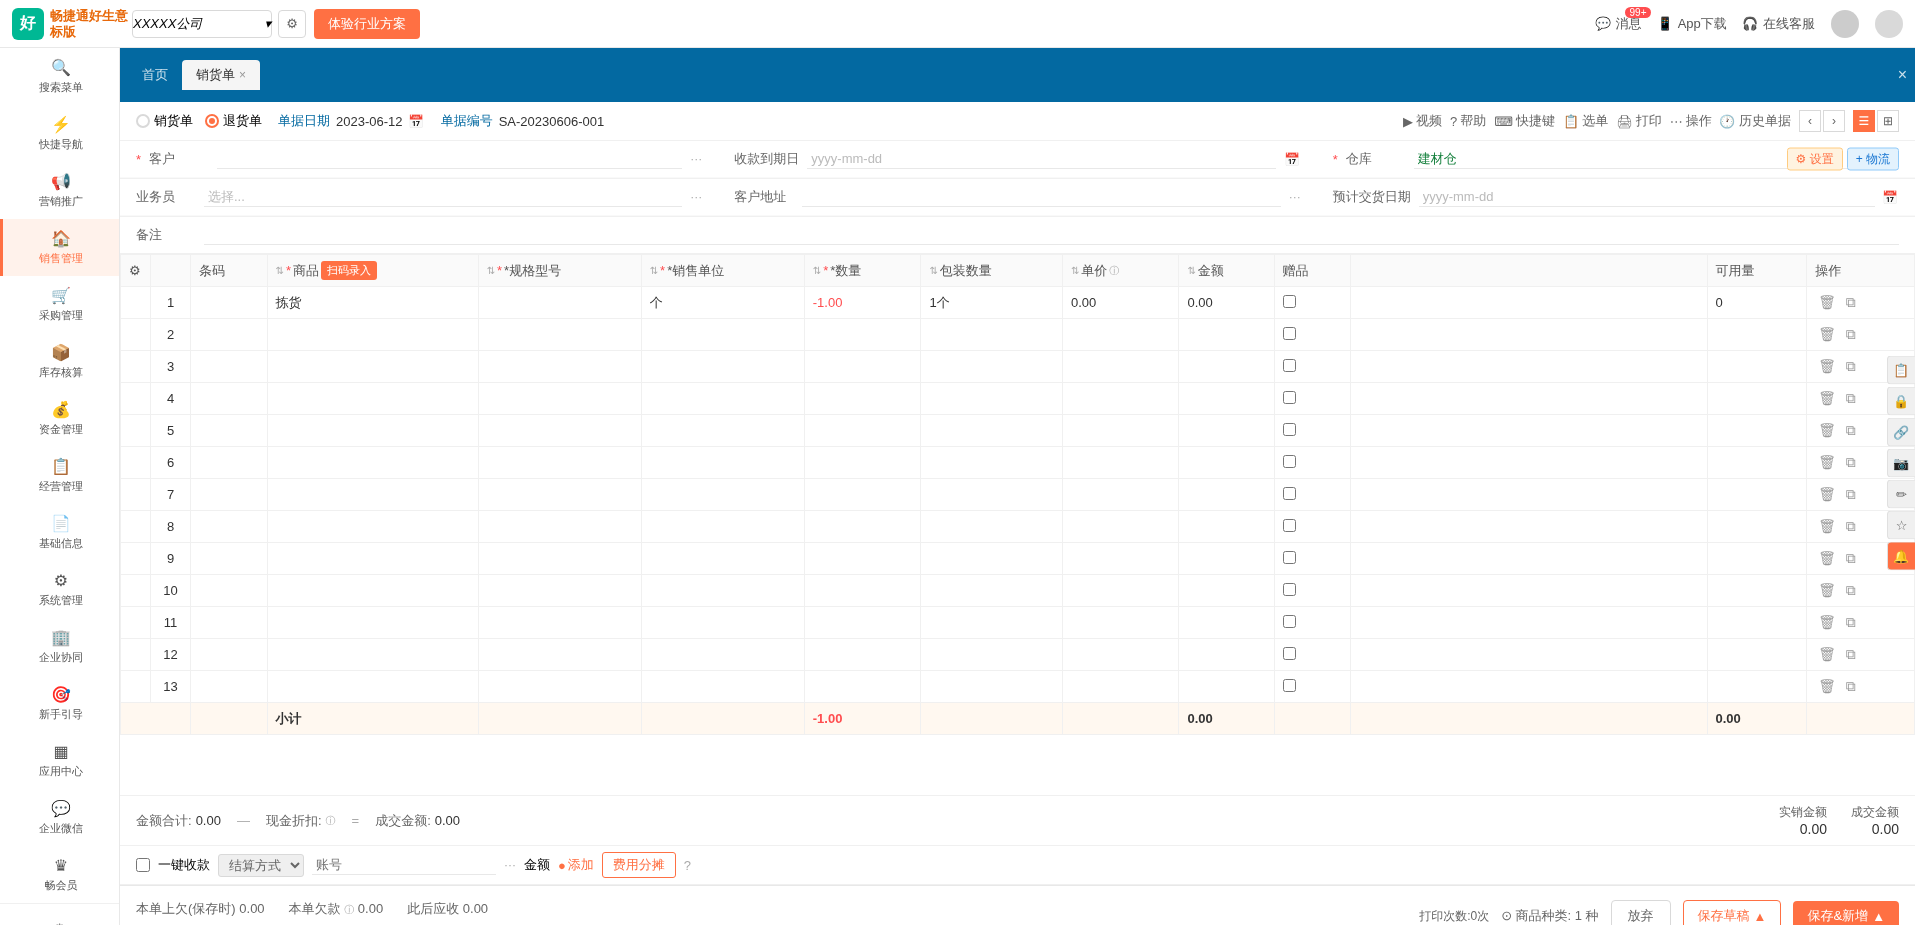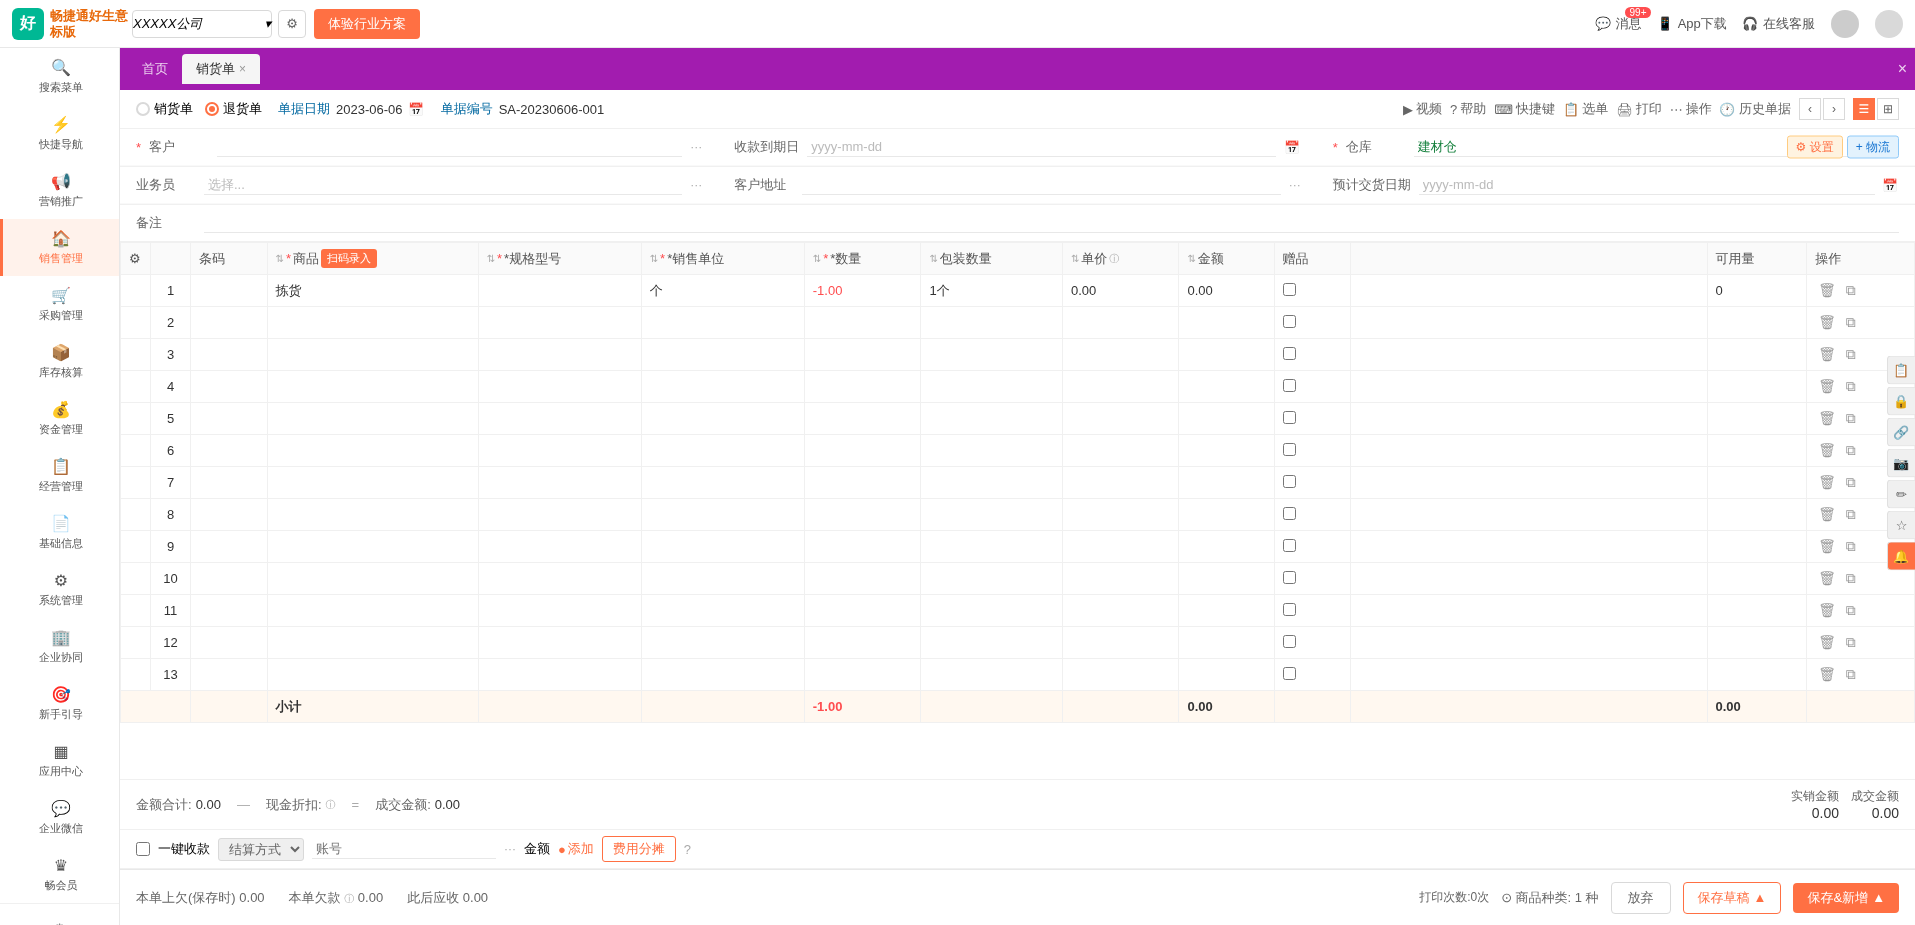"首页" .tab-bar { background: #a21caf -> #0369a1; height: 42px -> 54px }
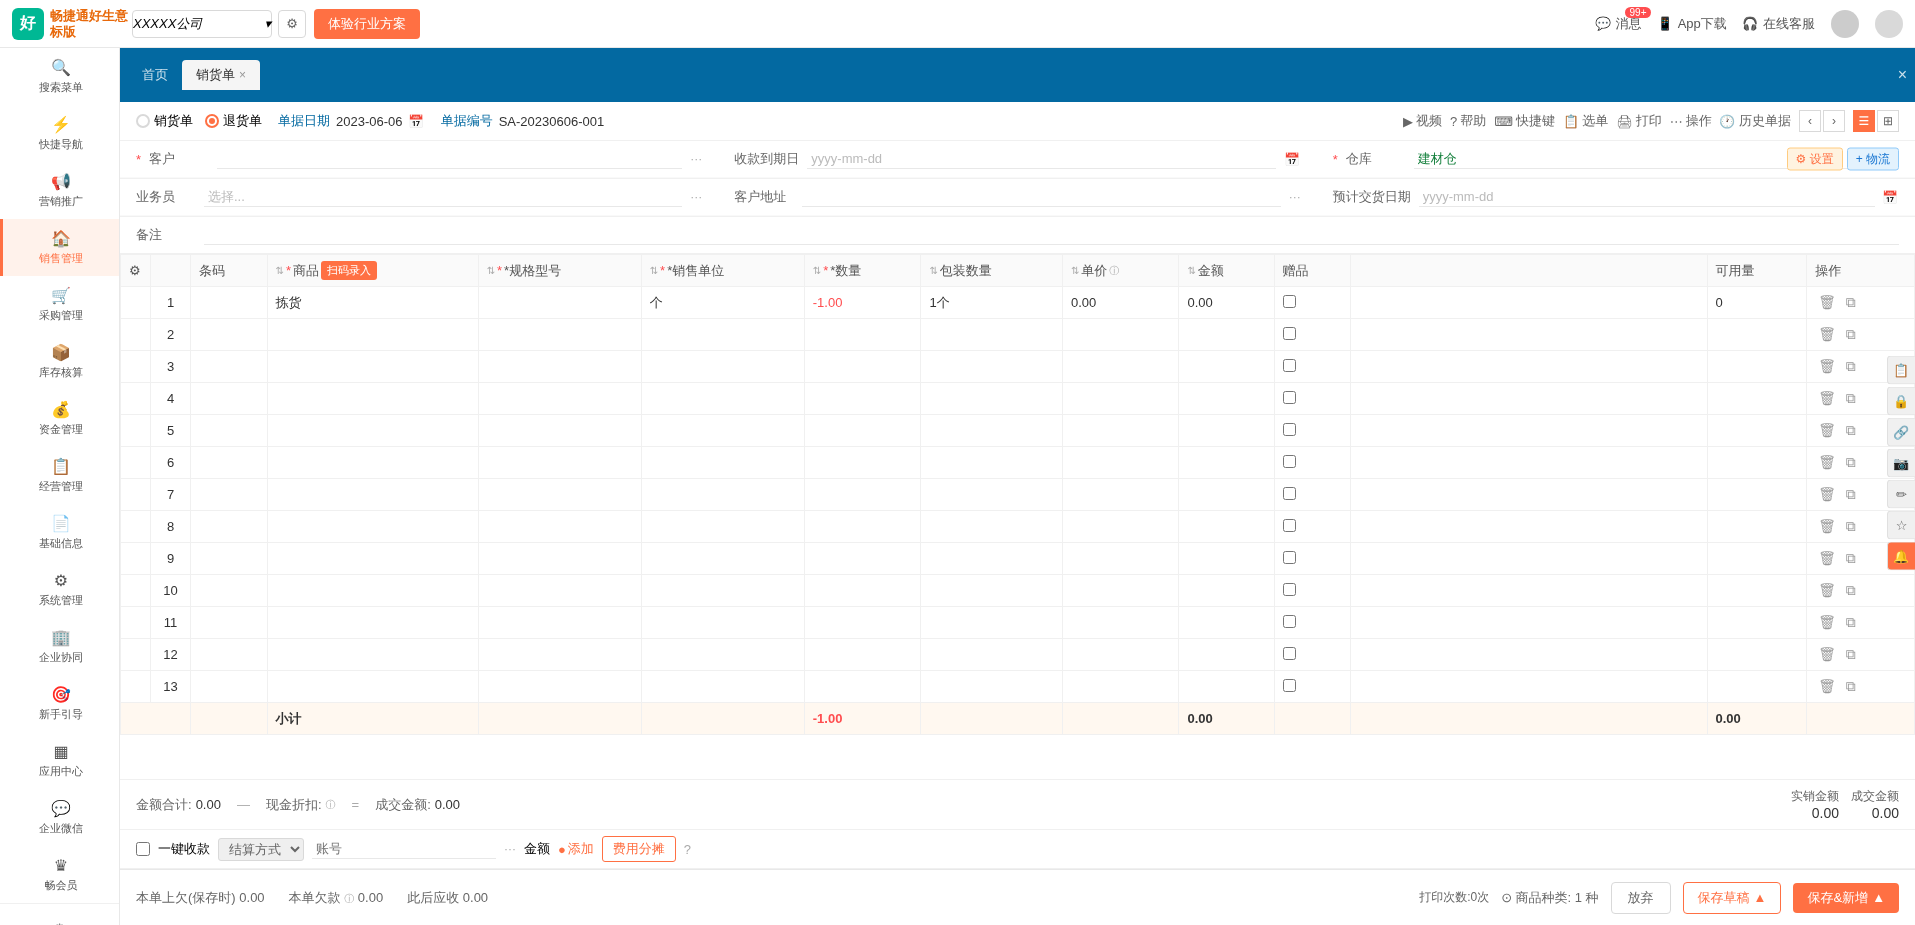"2023-06-06" span.field-value { text: 2023-06-06 -> 2023-06-12 }
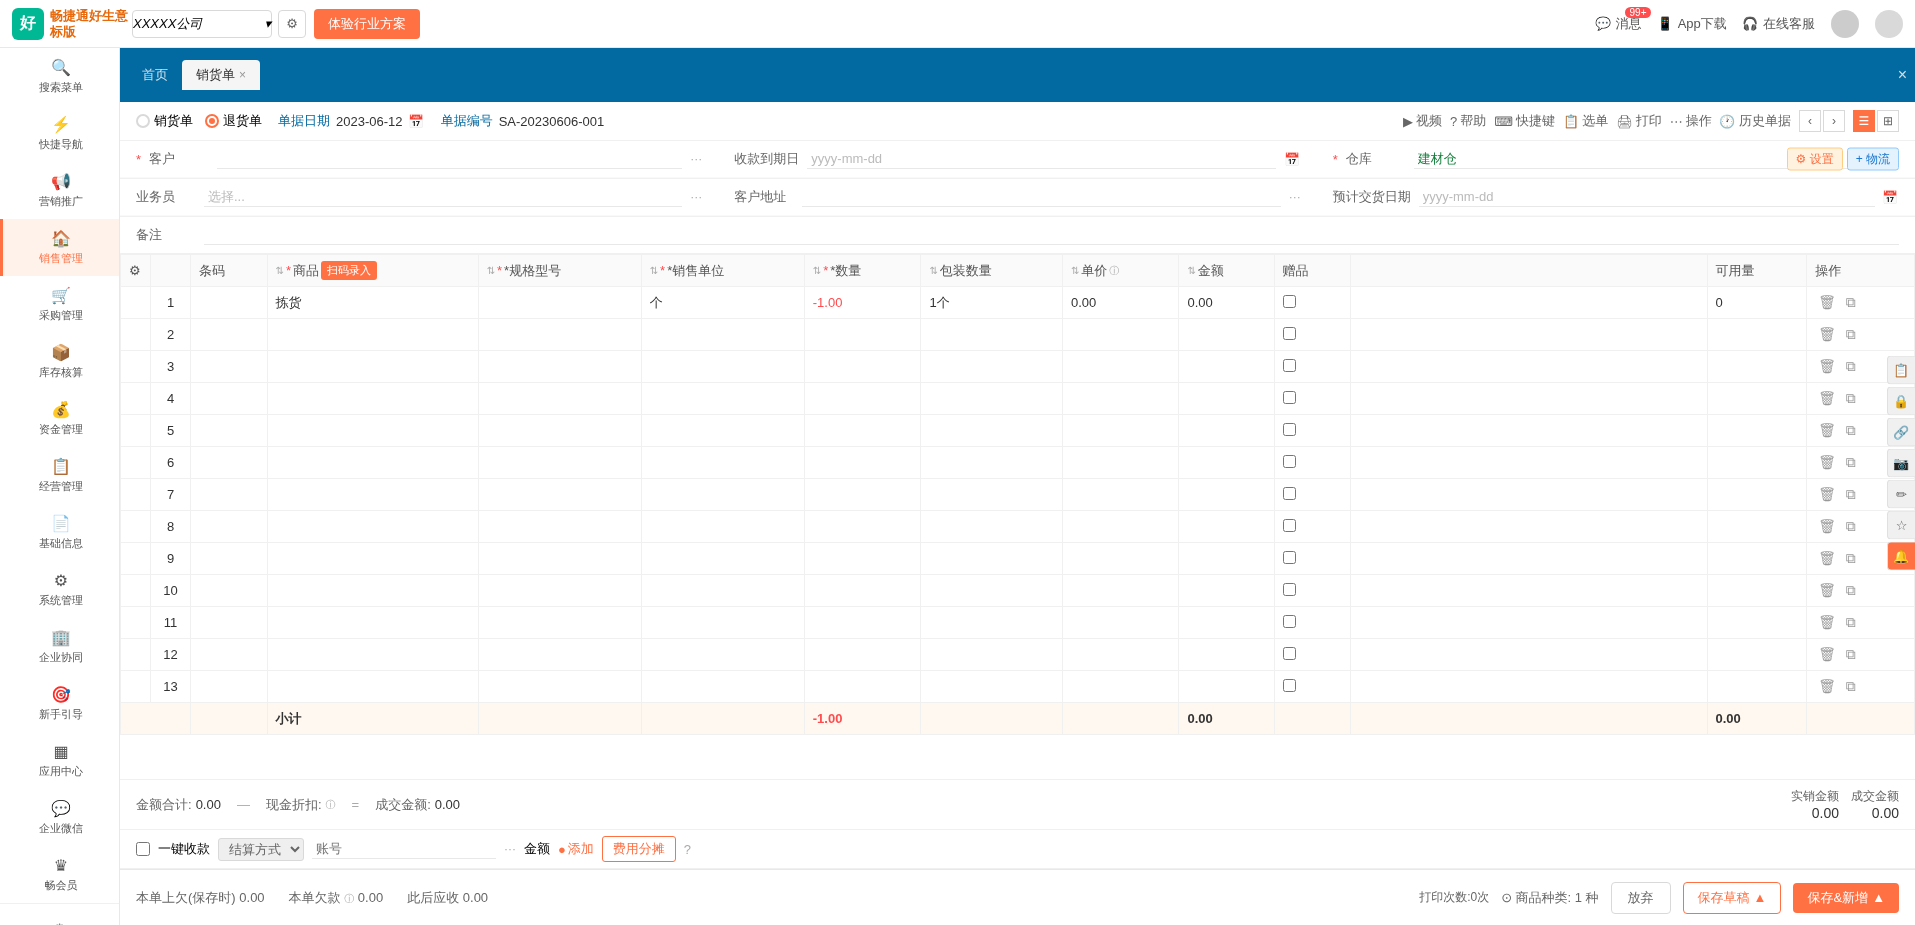"实销金额" .right-totals { gap: 12px -> 24px }
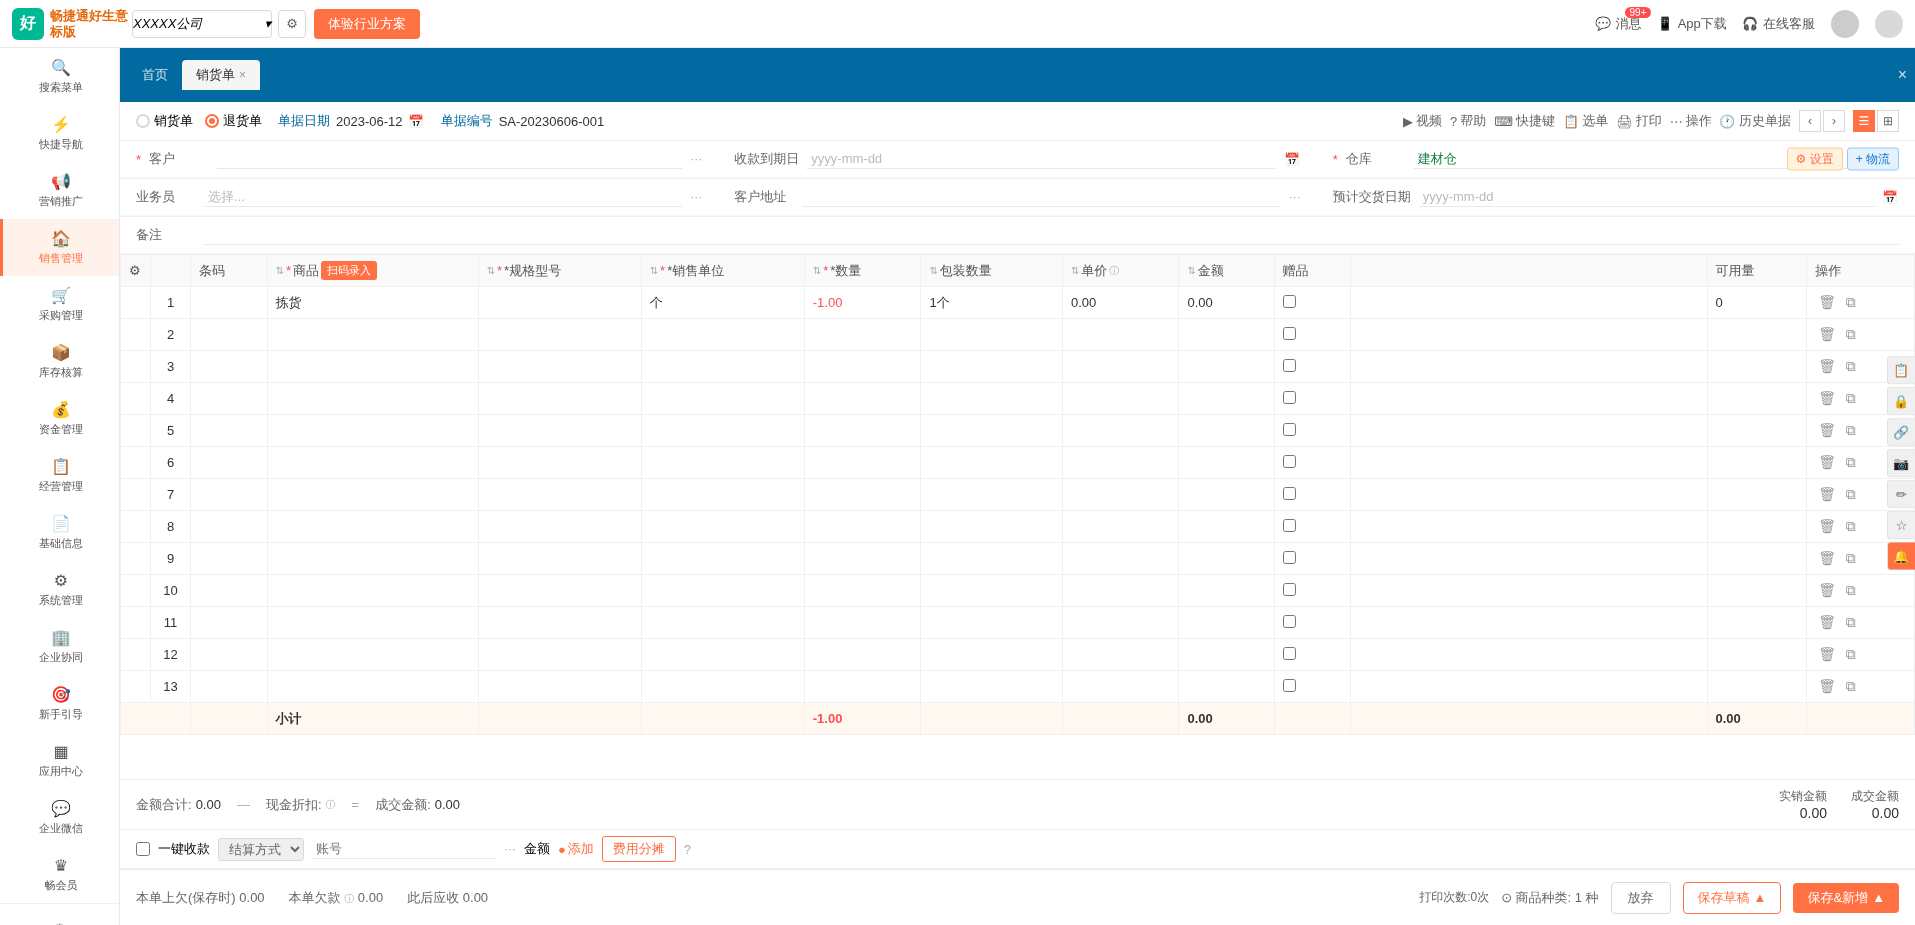"本单上欠(保存时) 0.00" .bottom-bar { align-items: center -> flex-start; height: 56px -> 40px; padding: 0 16px -> 14px 16px }
